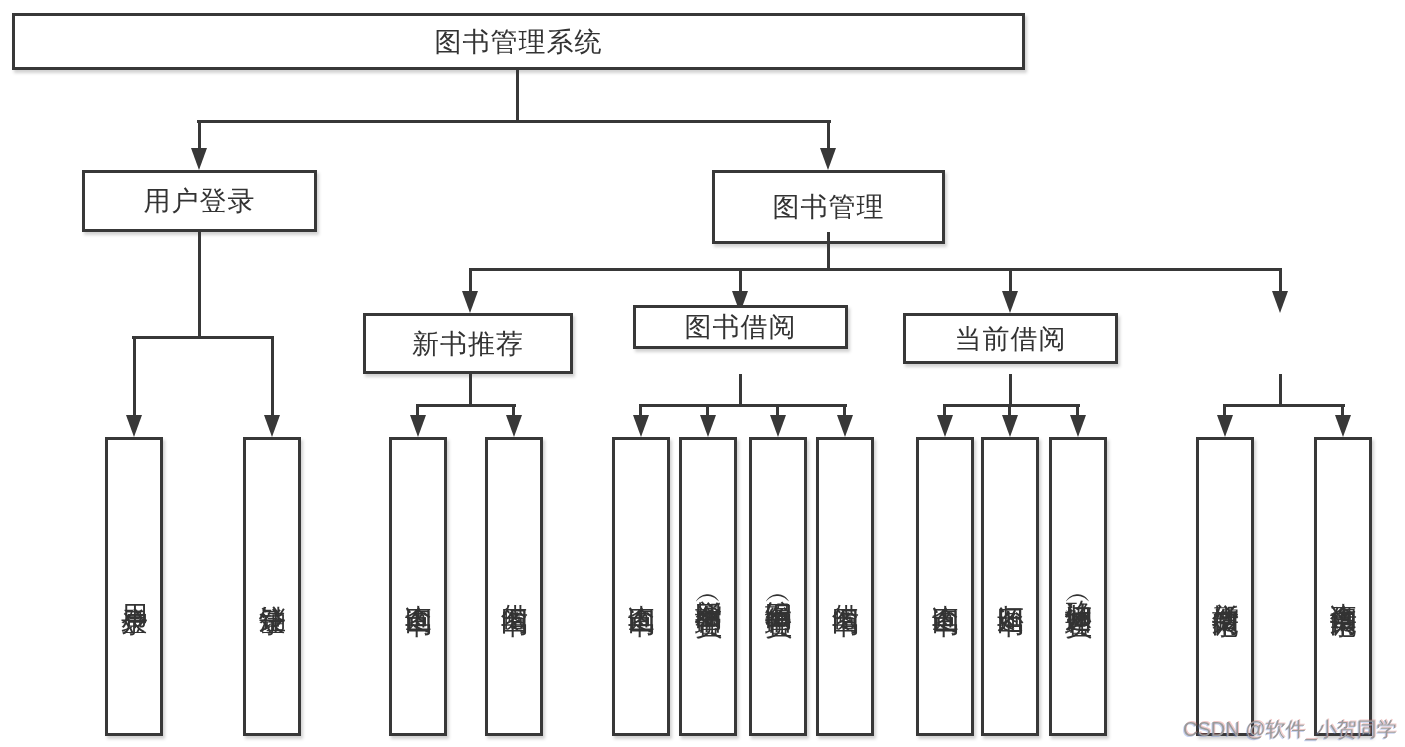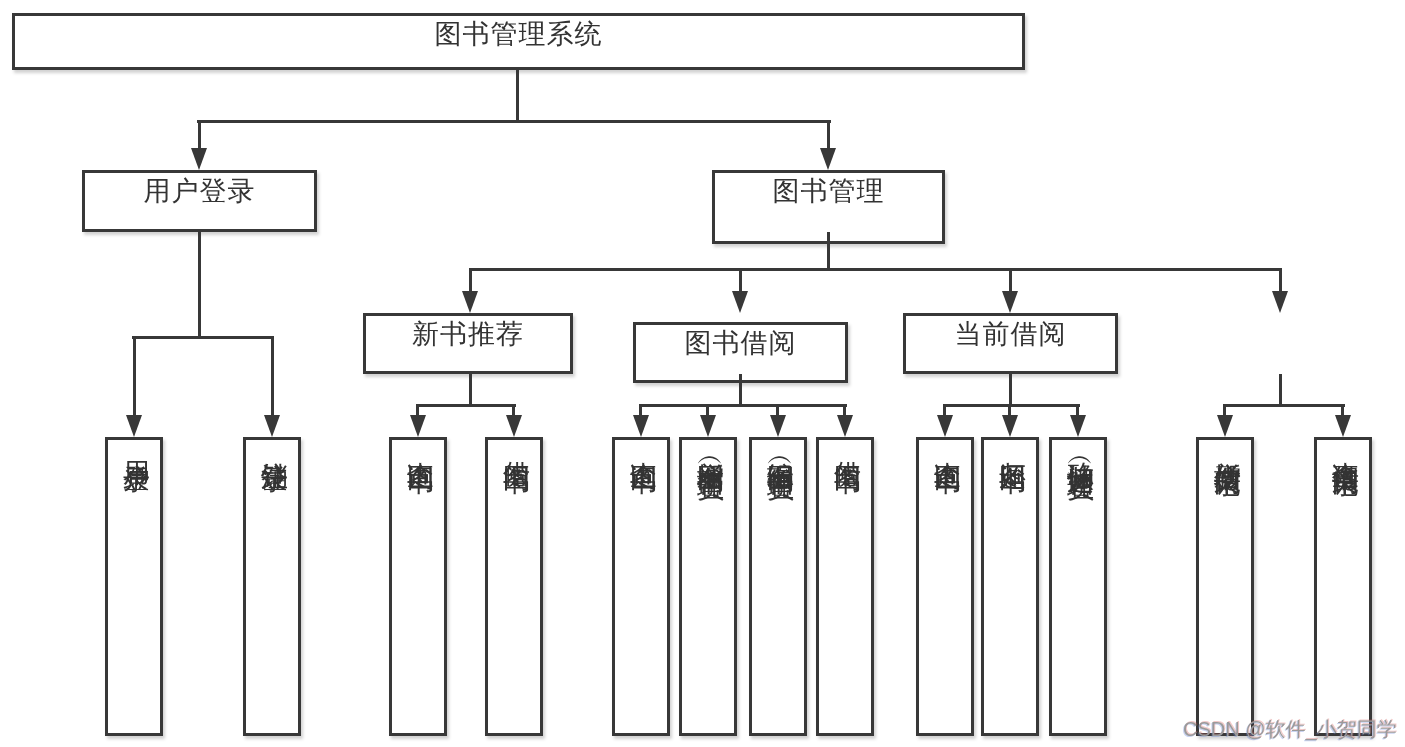"图书管理系统" .node { align-items: flex-start -> center; font-family: Liberation Mono, monospace -> none }
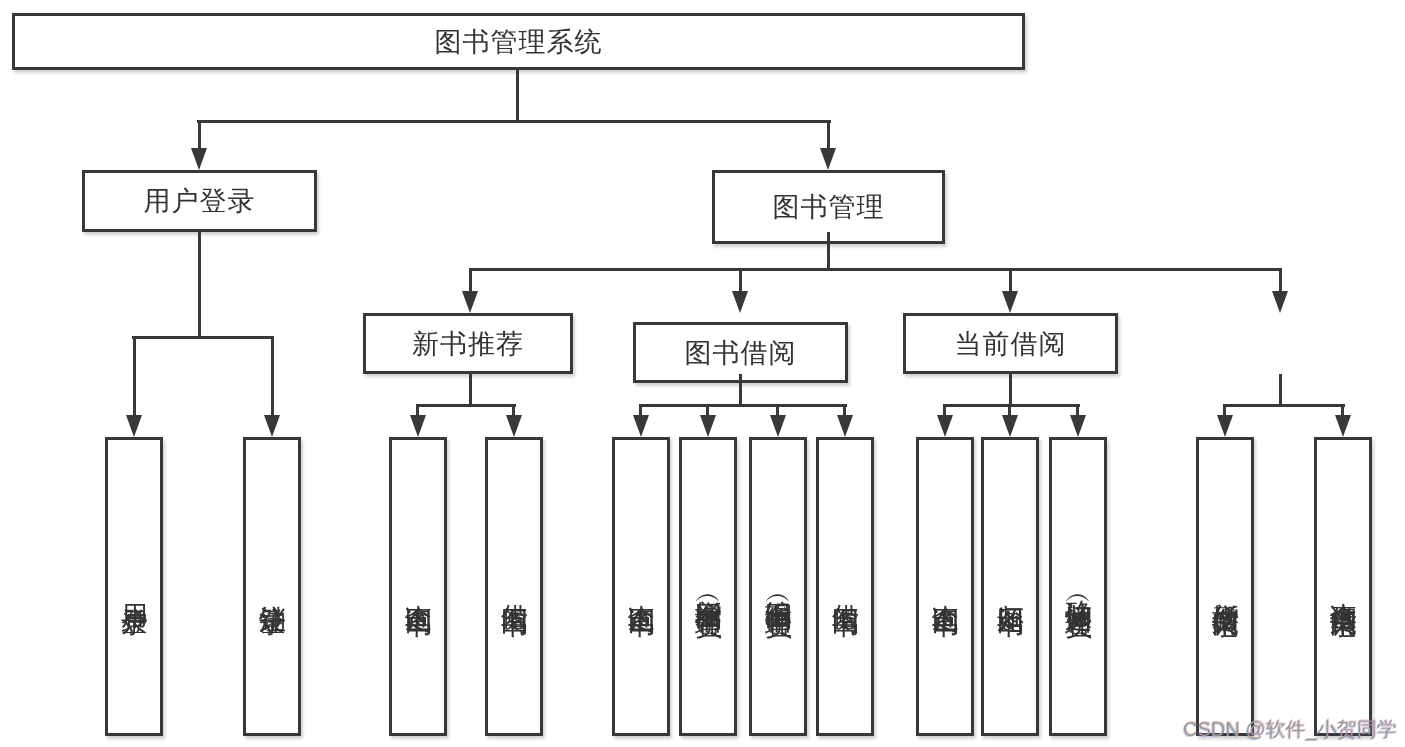"图书借阅" div.node { height: 61px -> 44px; top: 322px -> 305px }
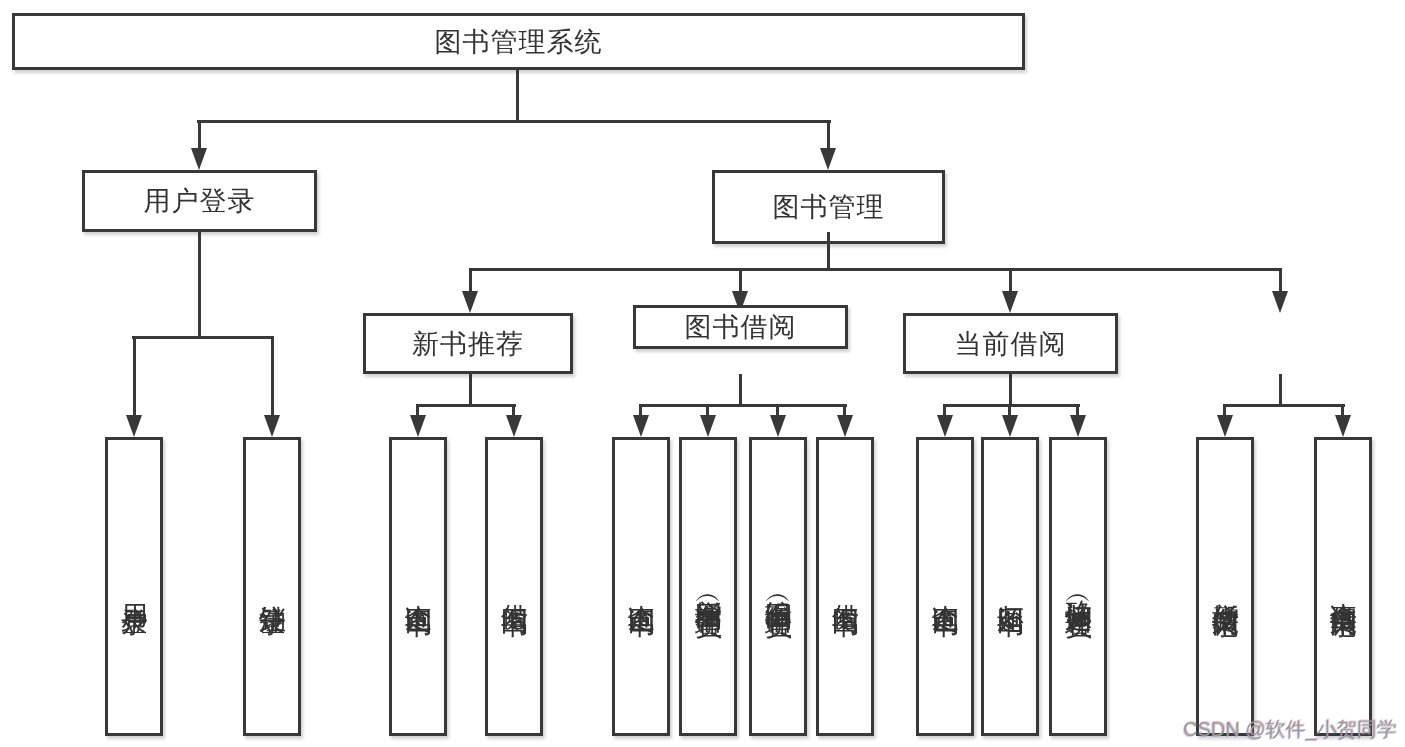"当前借阅" div.node { height: 61px -> 51px }
